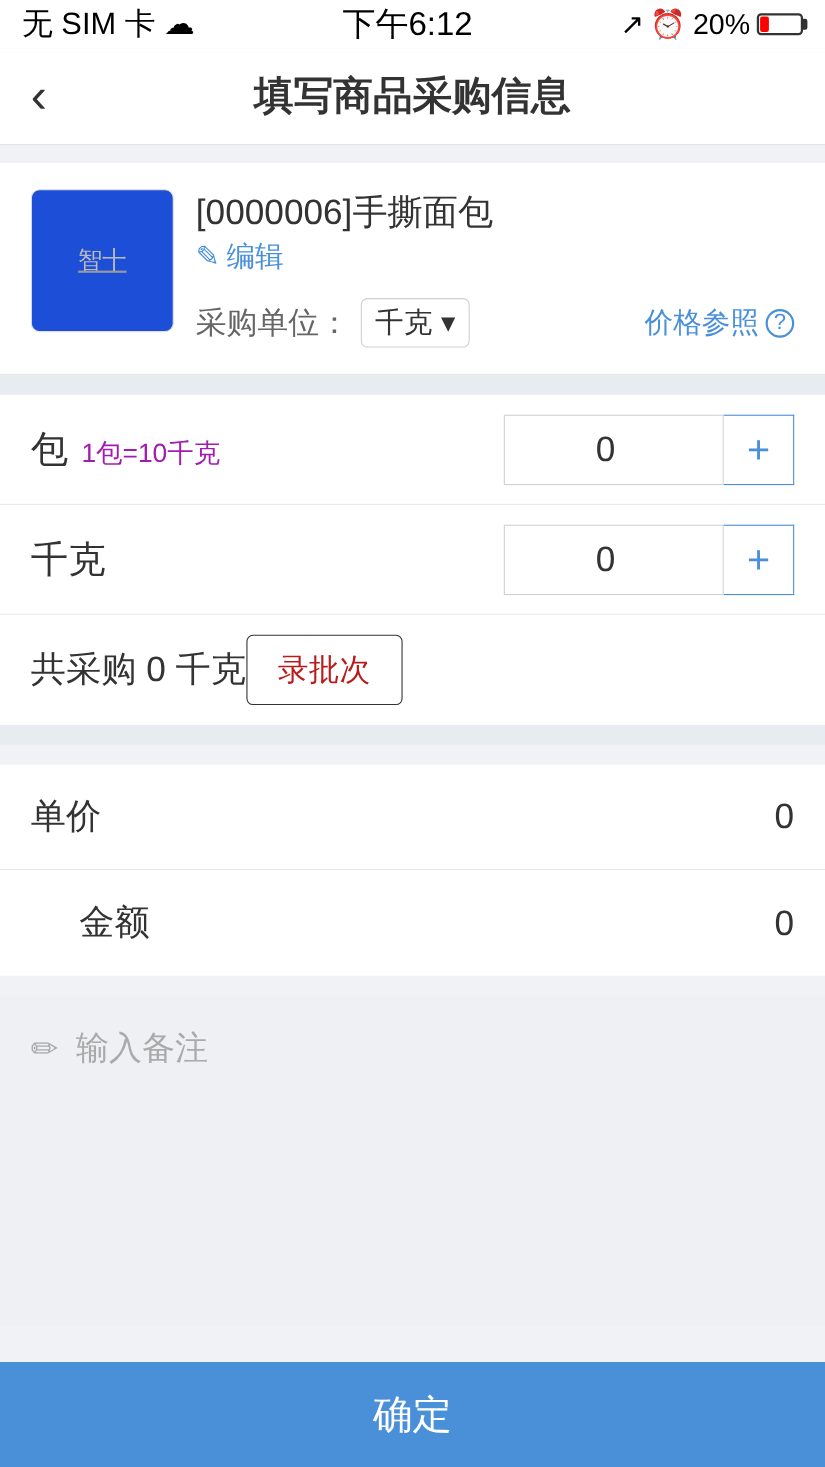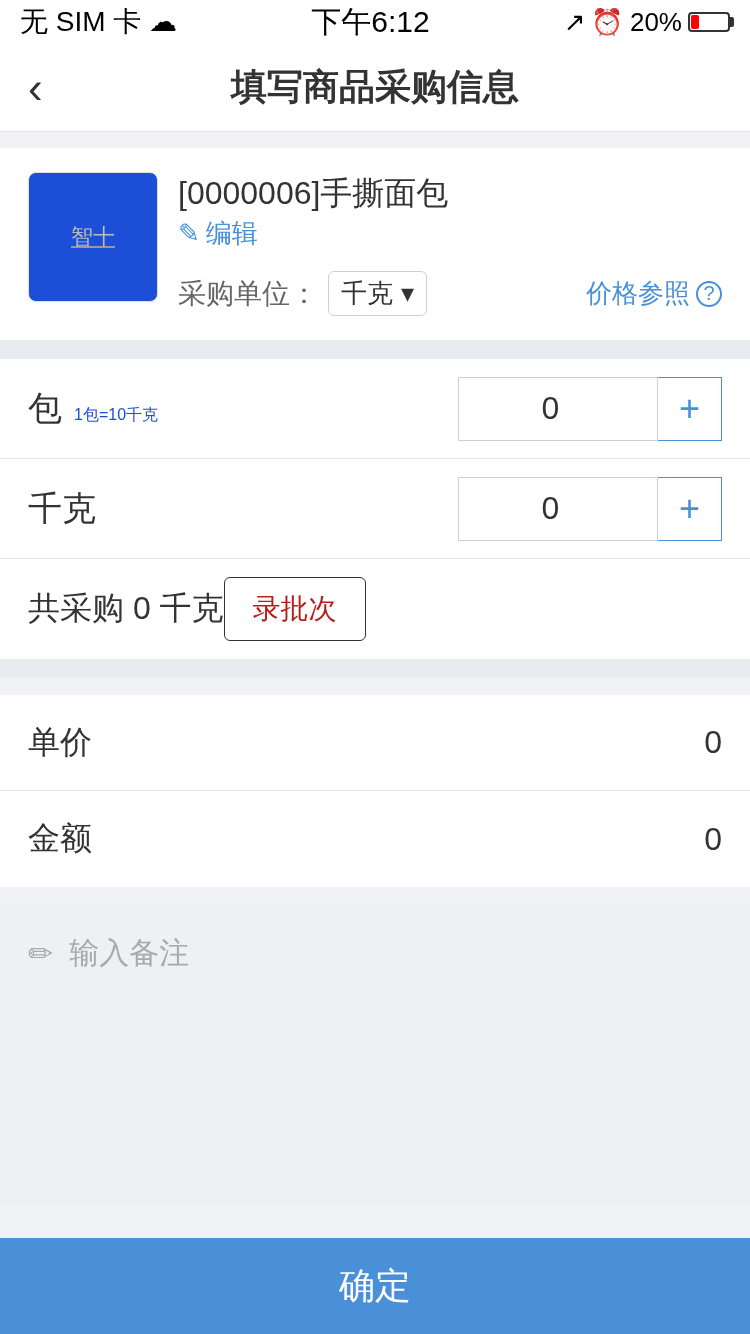"1包=10千克" .input-label-sub { color: #1d4ed8 -> #a21caf; font-size: 16px -> 24px }
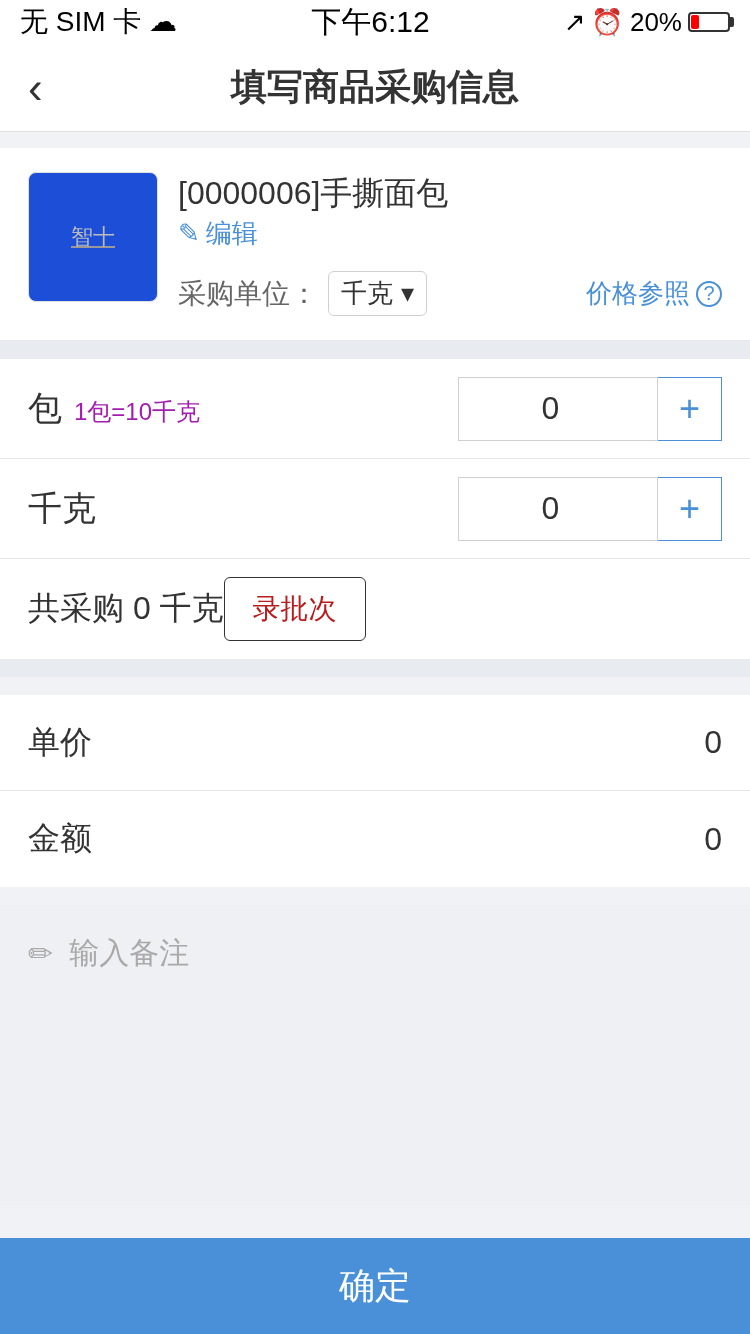"金额" .info-row:last-child { margin-left: none -> 44px }
